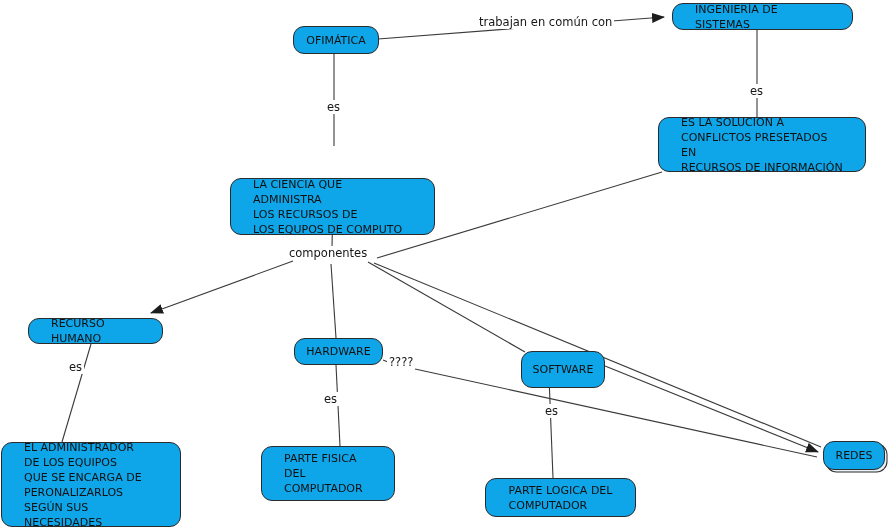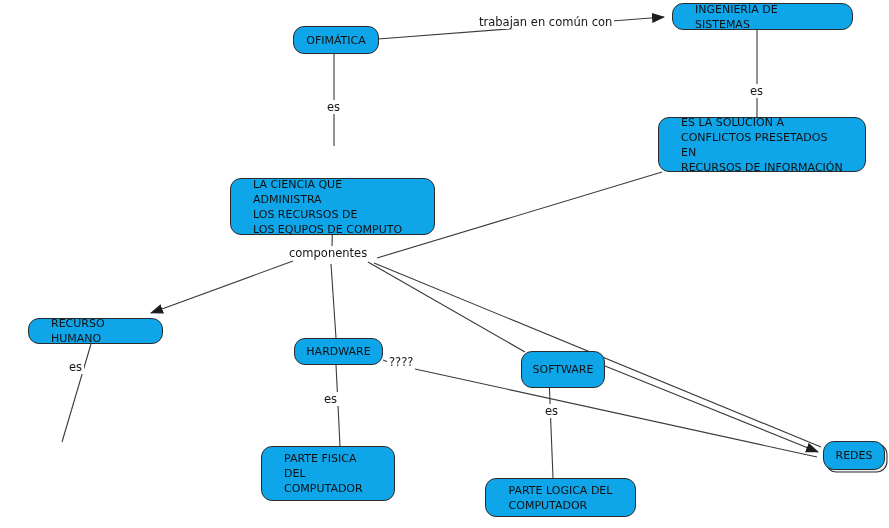"EL ADMINISTRADOR" div.node { html: none -> <div>EL ADMINISTRADOR DE LOS EQUIPOS QUE SE ENCARGA DE PERONALIZARLOS SEGÚN SUS NECESIDADES</div> }
